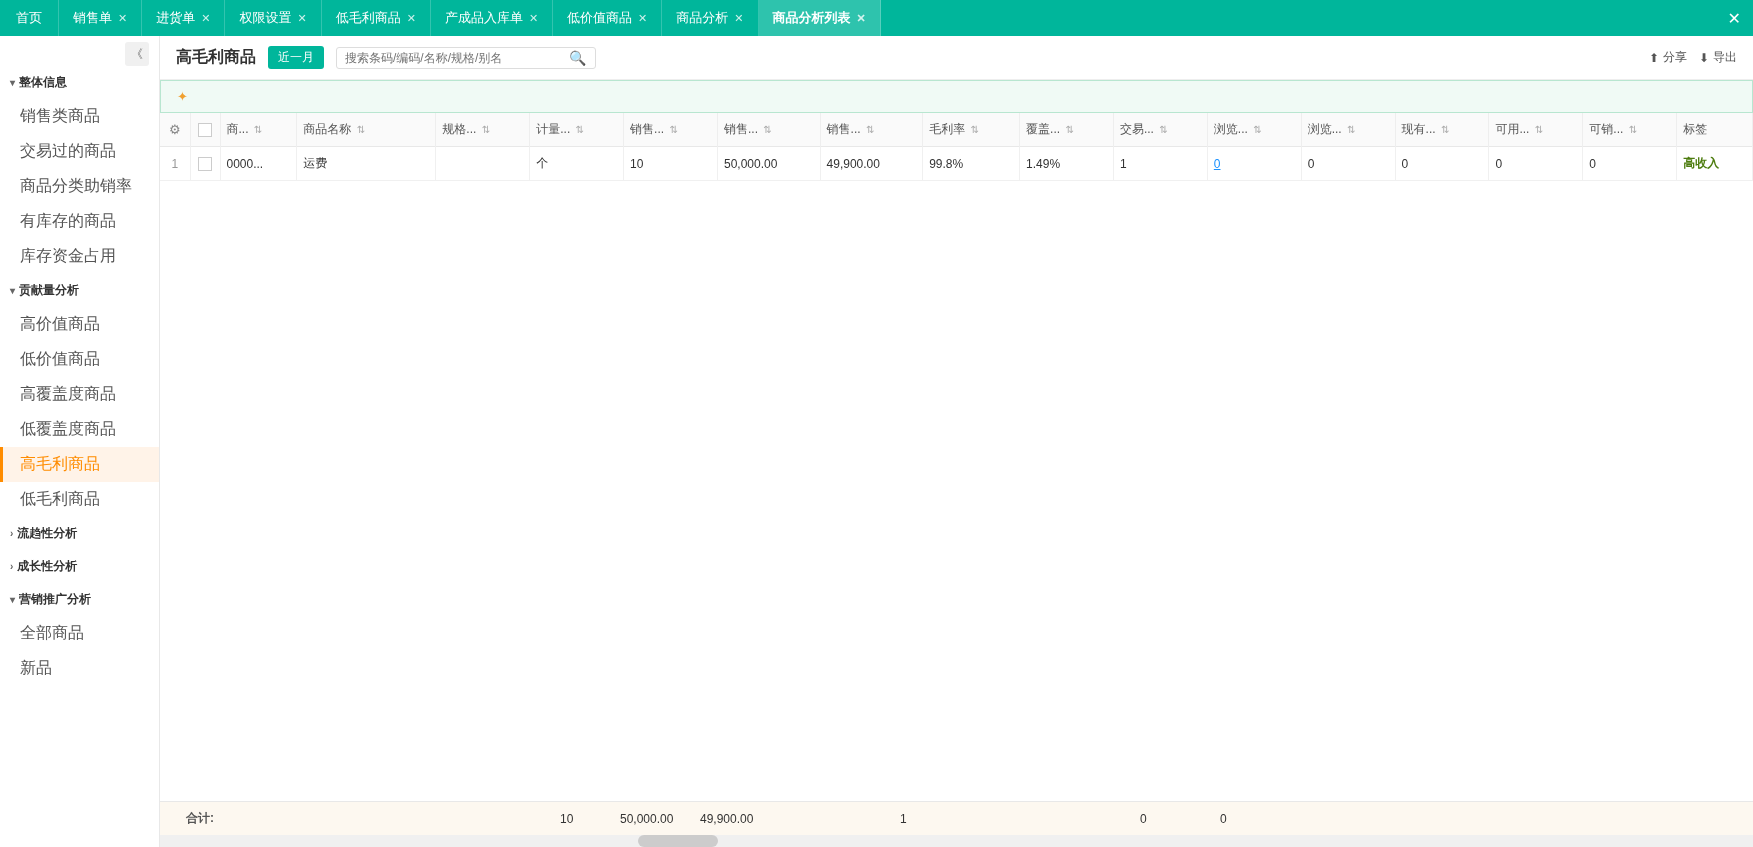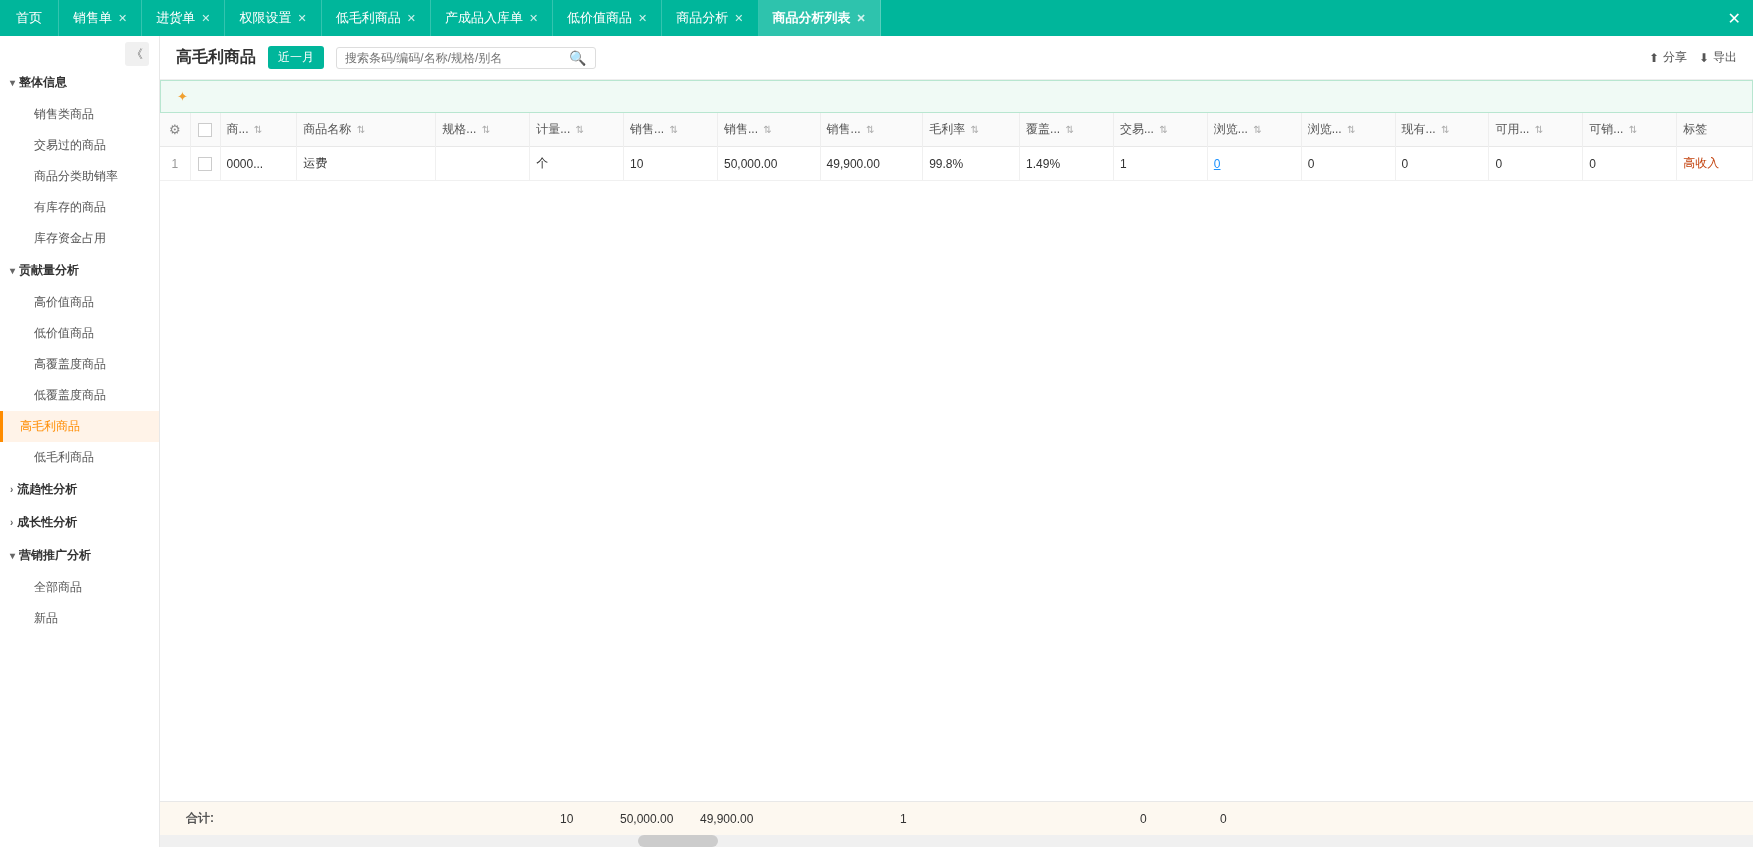"销售类商品" .sidebar-item { font-size: 12px -> 16px; padding: 7px 10px 7px 34px -> 7px 10px 7px 20px }
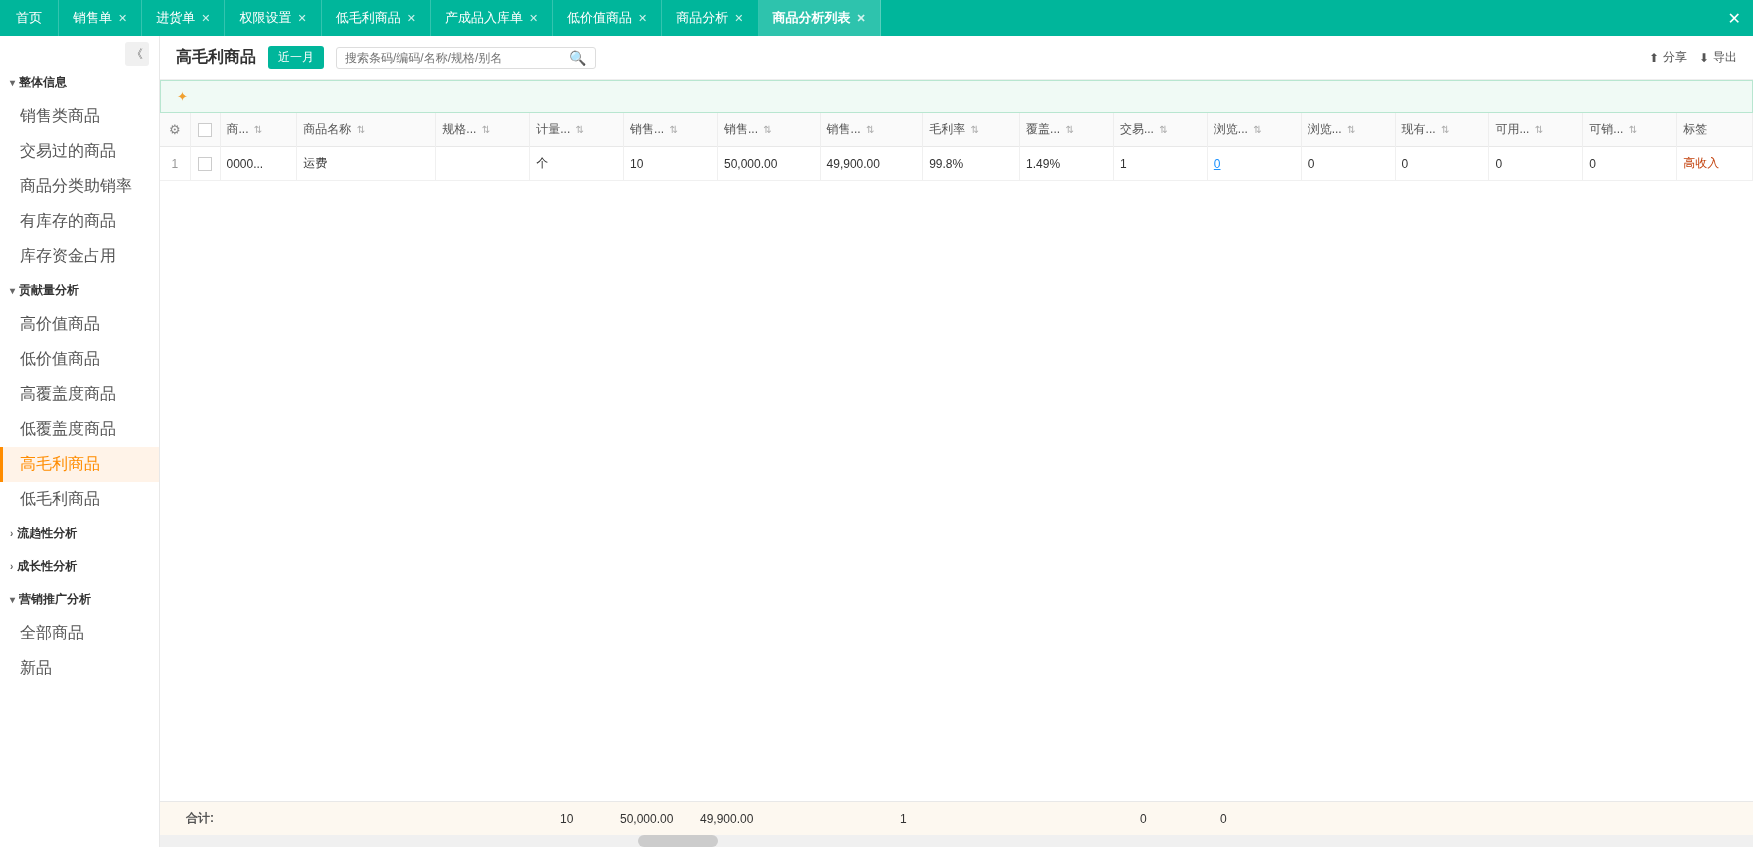"高收入" .tag-green { color: #c2410c -> #4d7c0f; font-weight: normal -> bold }
